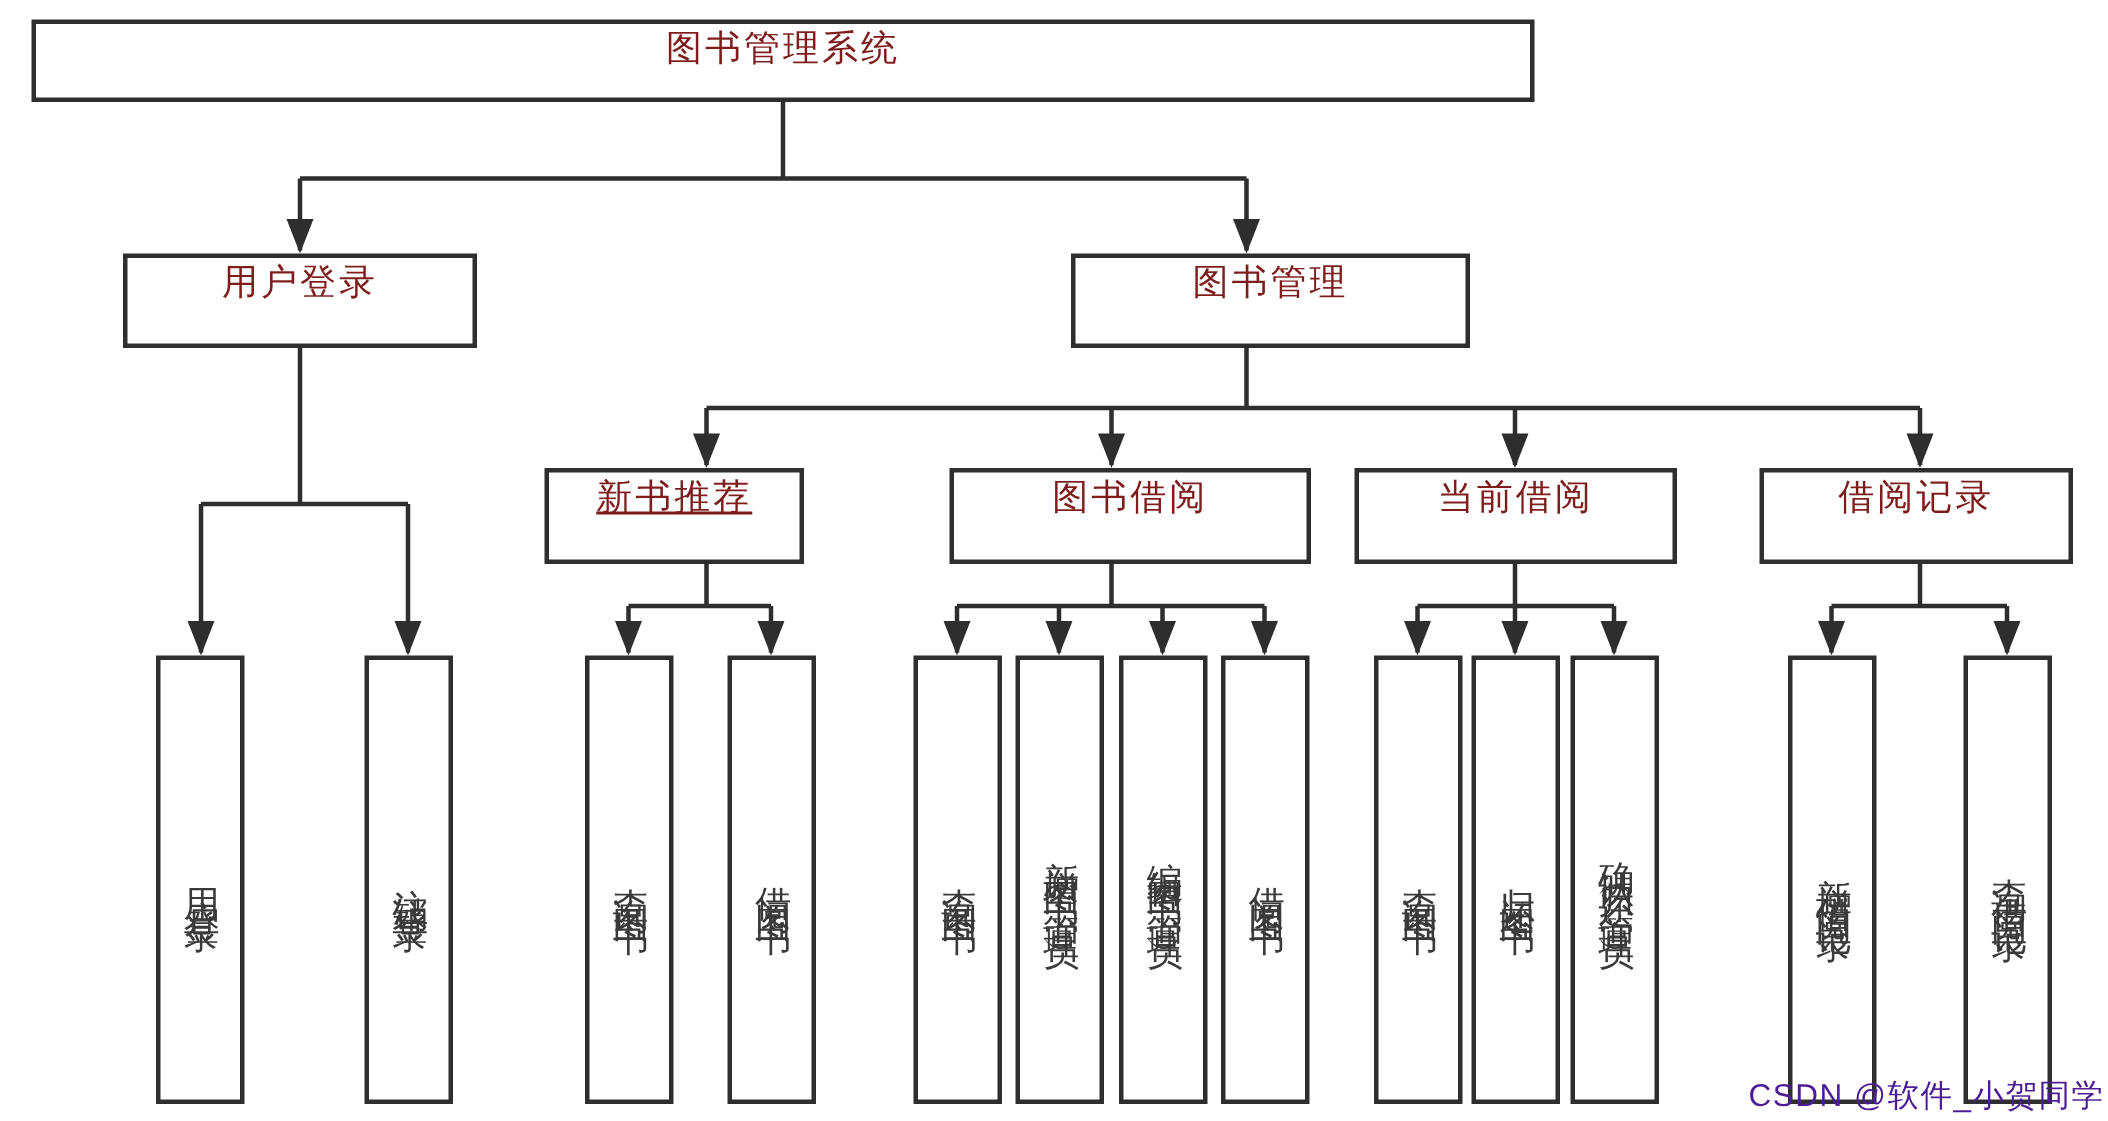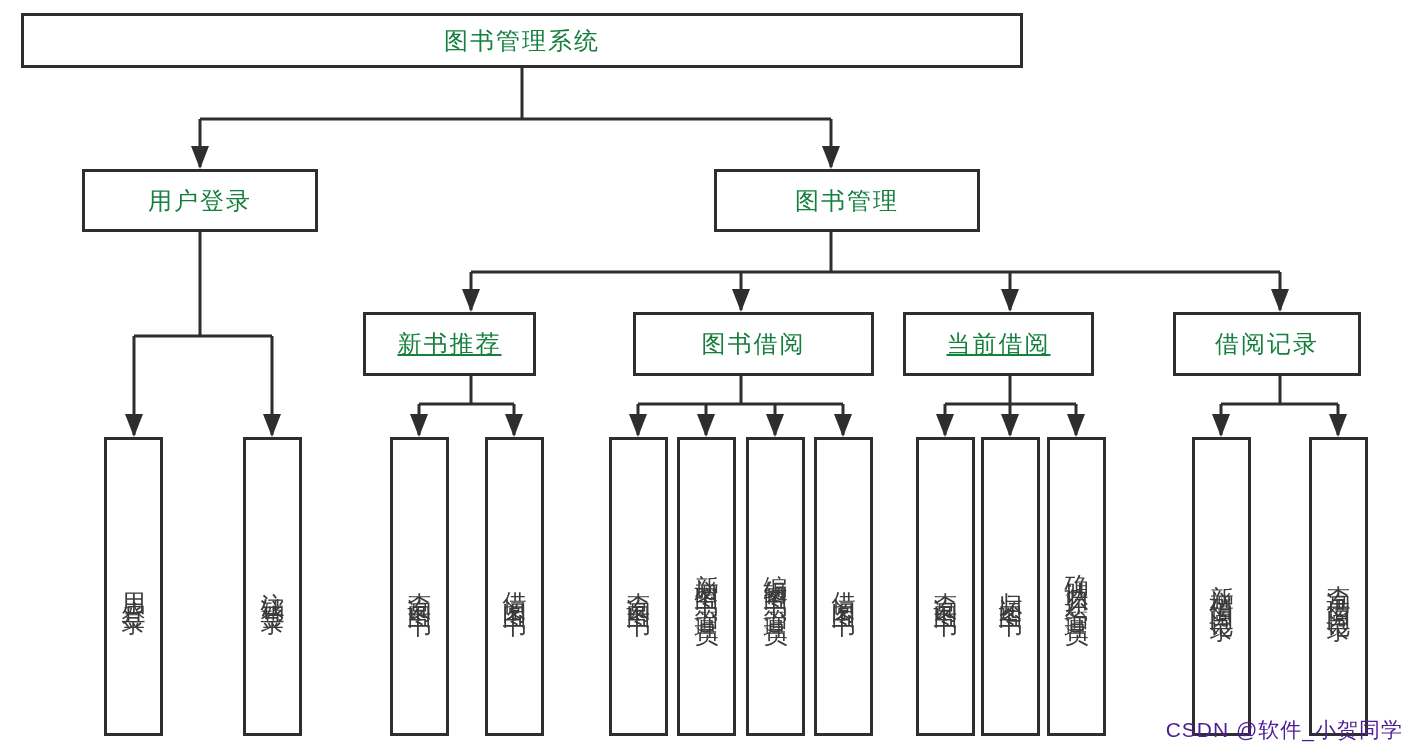"图书管理系统" .node { align-items: center -> none; color: #15803d -> #7f1d1d }
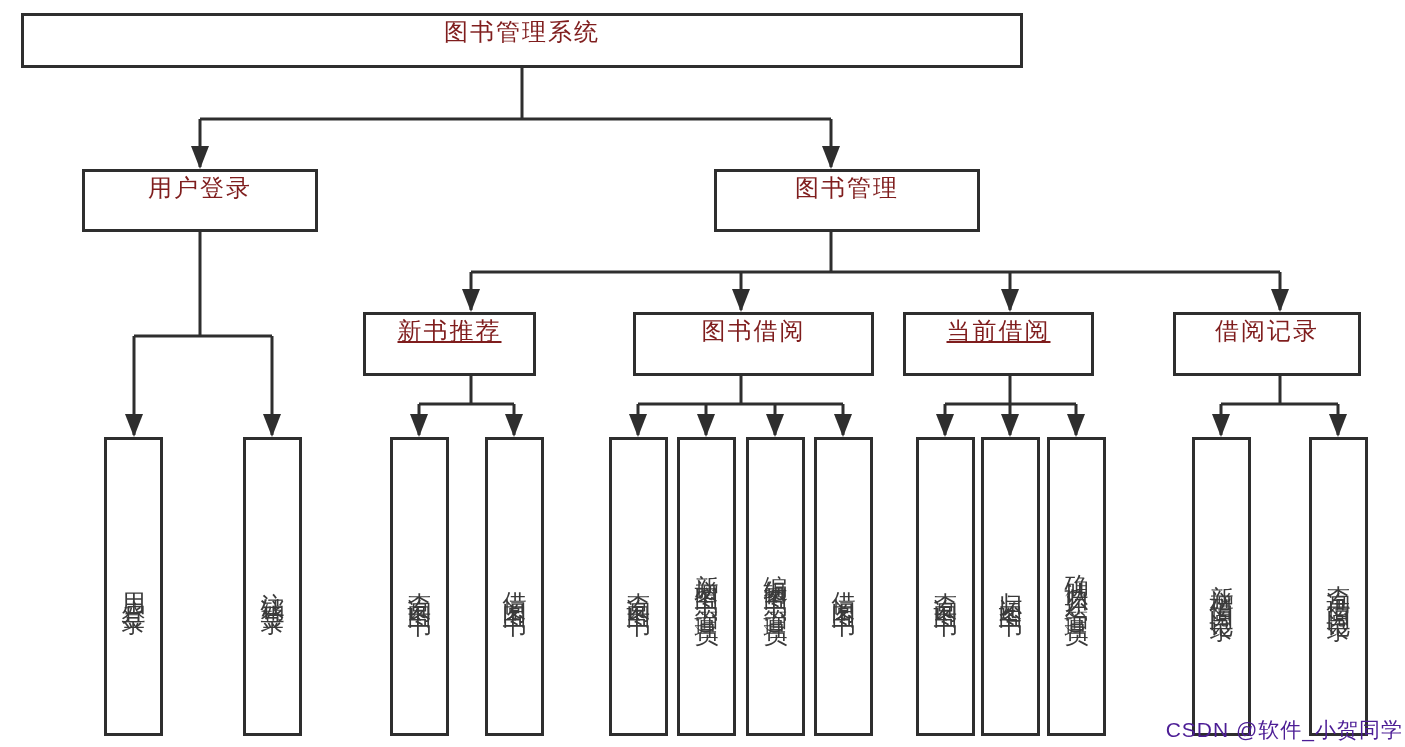"当前借阅" div.node { text-decoration: underline -> none; width: 191px -> 215px }
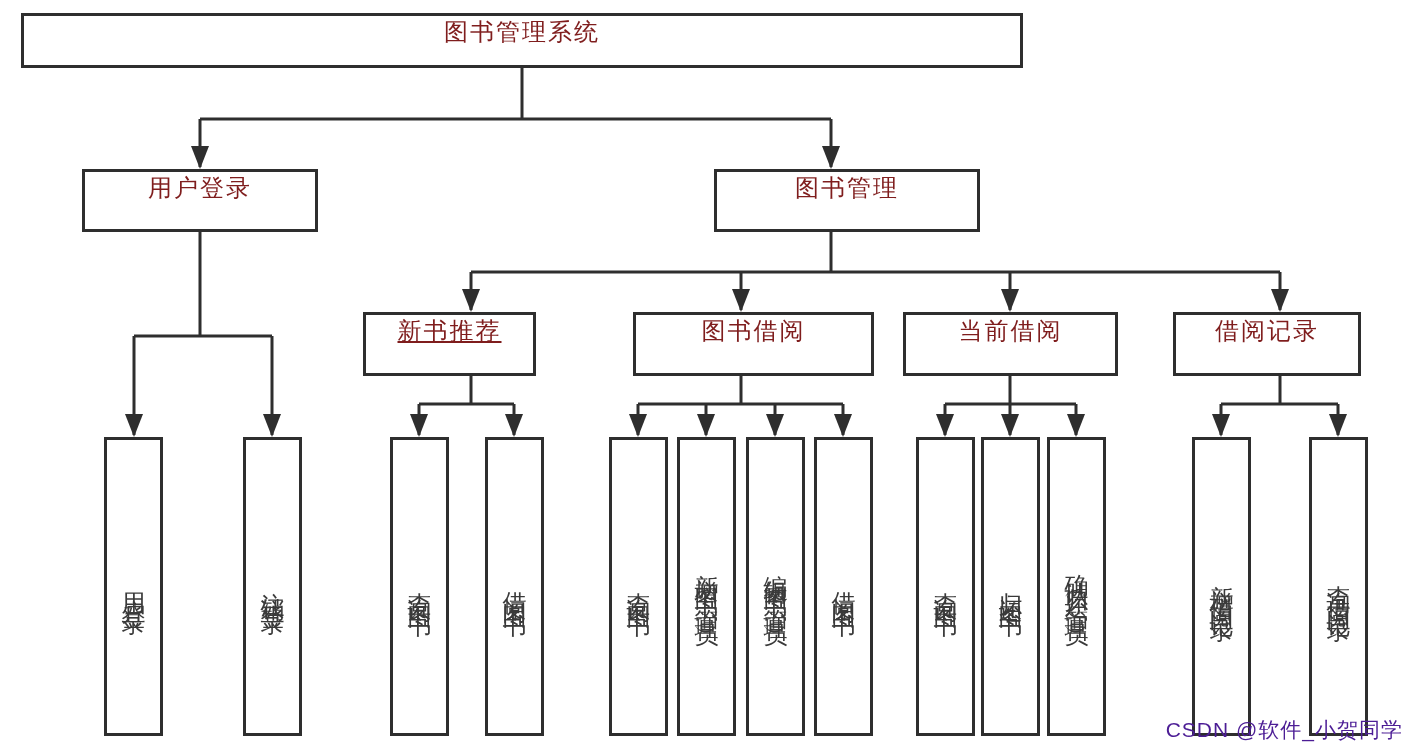"借阅记录" div.node { width: 188px -> 209px }
